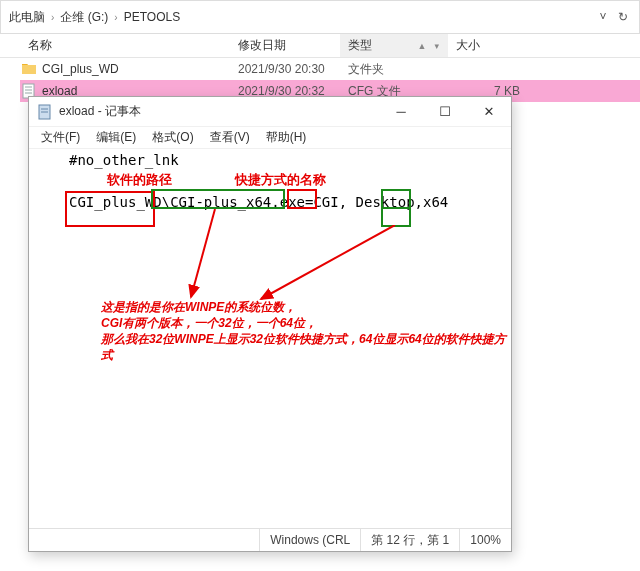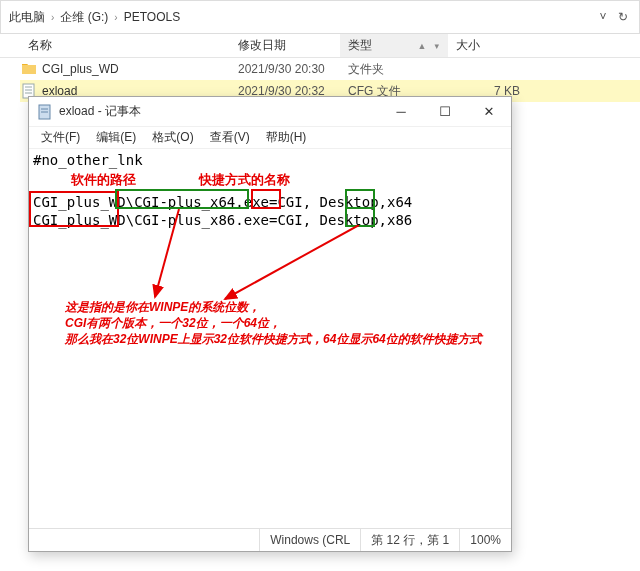"exload" .frow.sel { background: #fef9c3 -> #f9a8d4 }
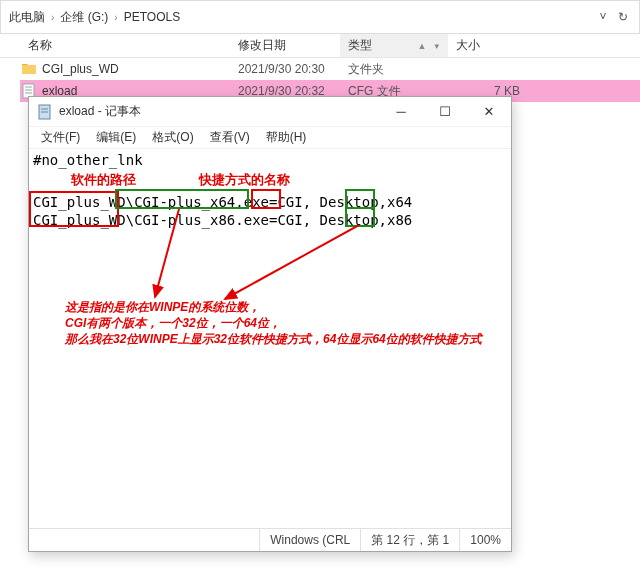"#no_other_lnk" .np-body { margin-left: none -> 36px }
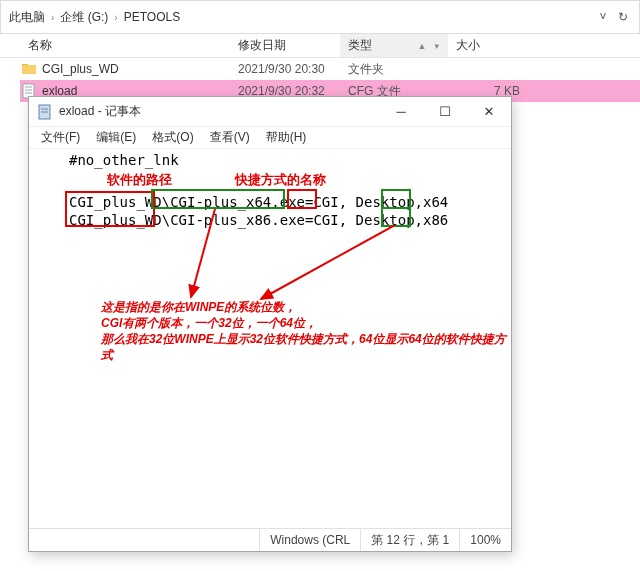"CGI_plus_WD\CGI-plus_x86.exe=CGI," div.np-line { html: <div>CGI_plus_WD\CGI-plus_x86.exe=CGI, Desktop,x86</div> -> none }
